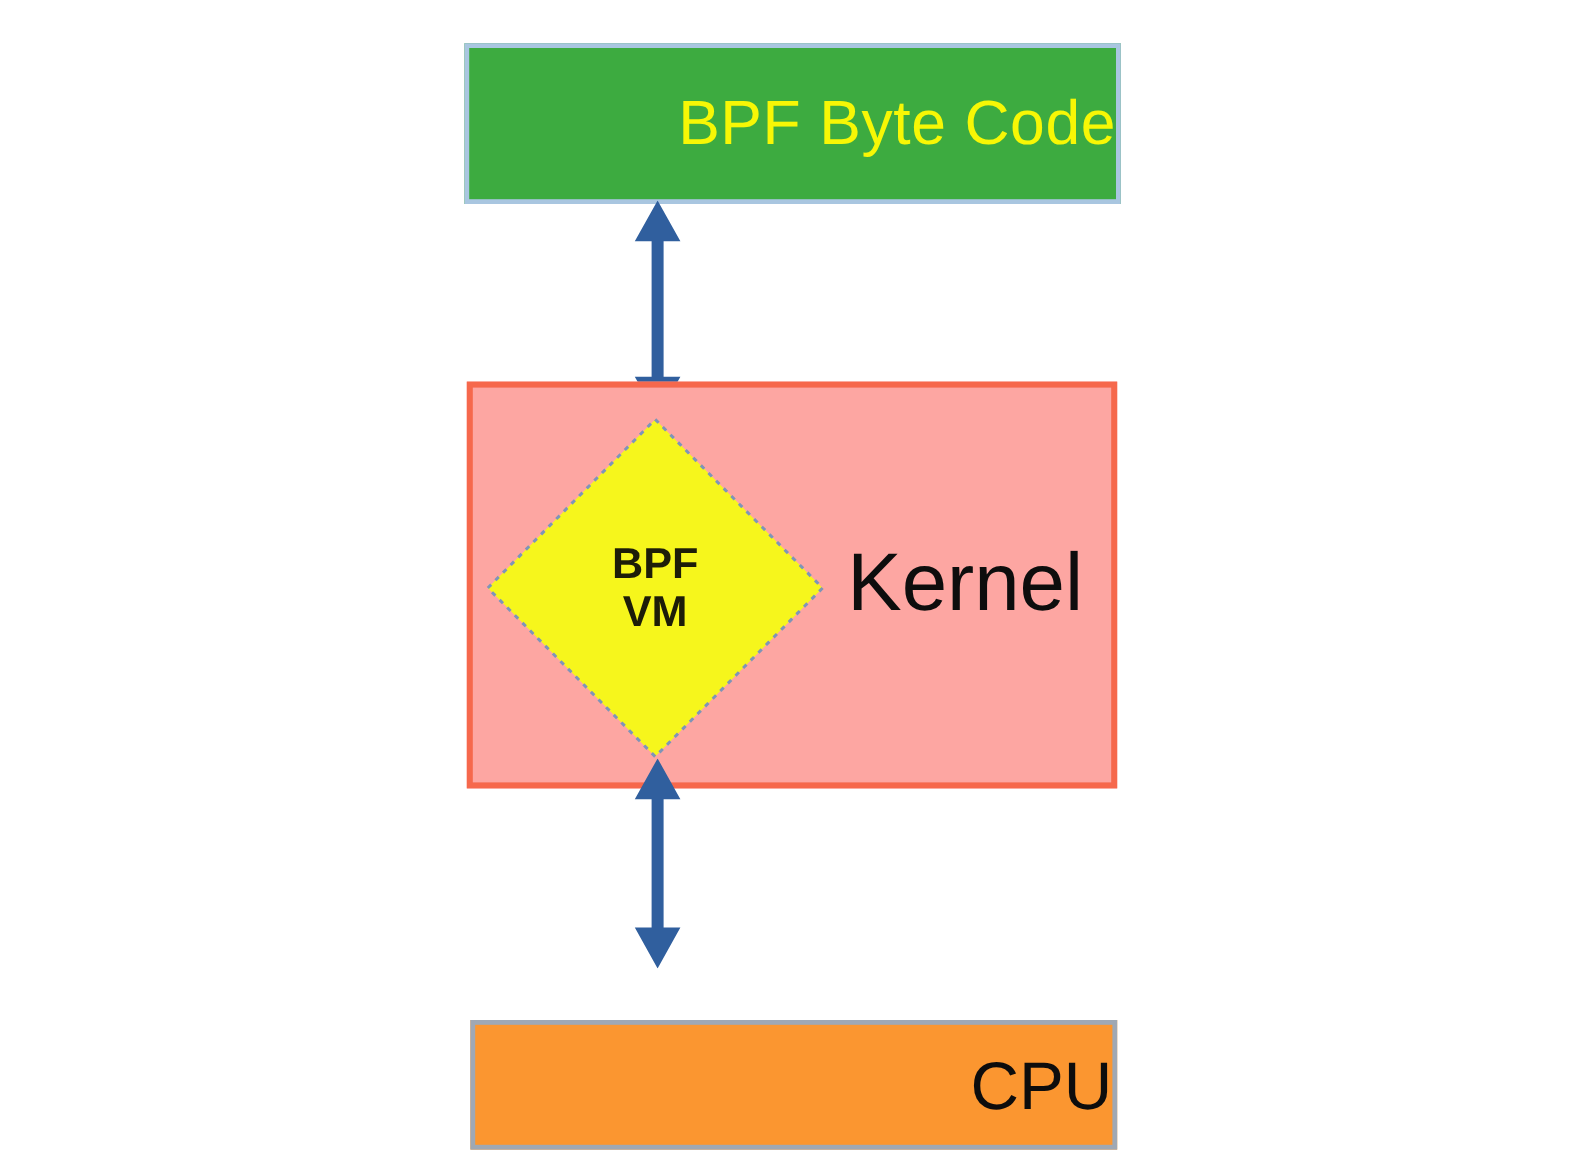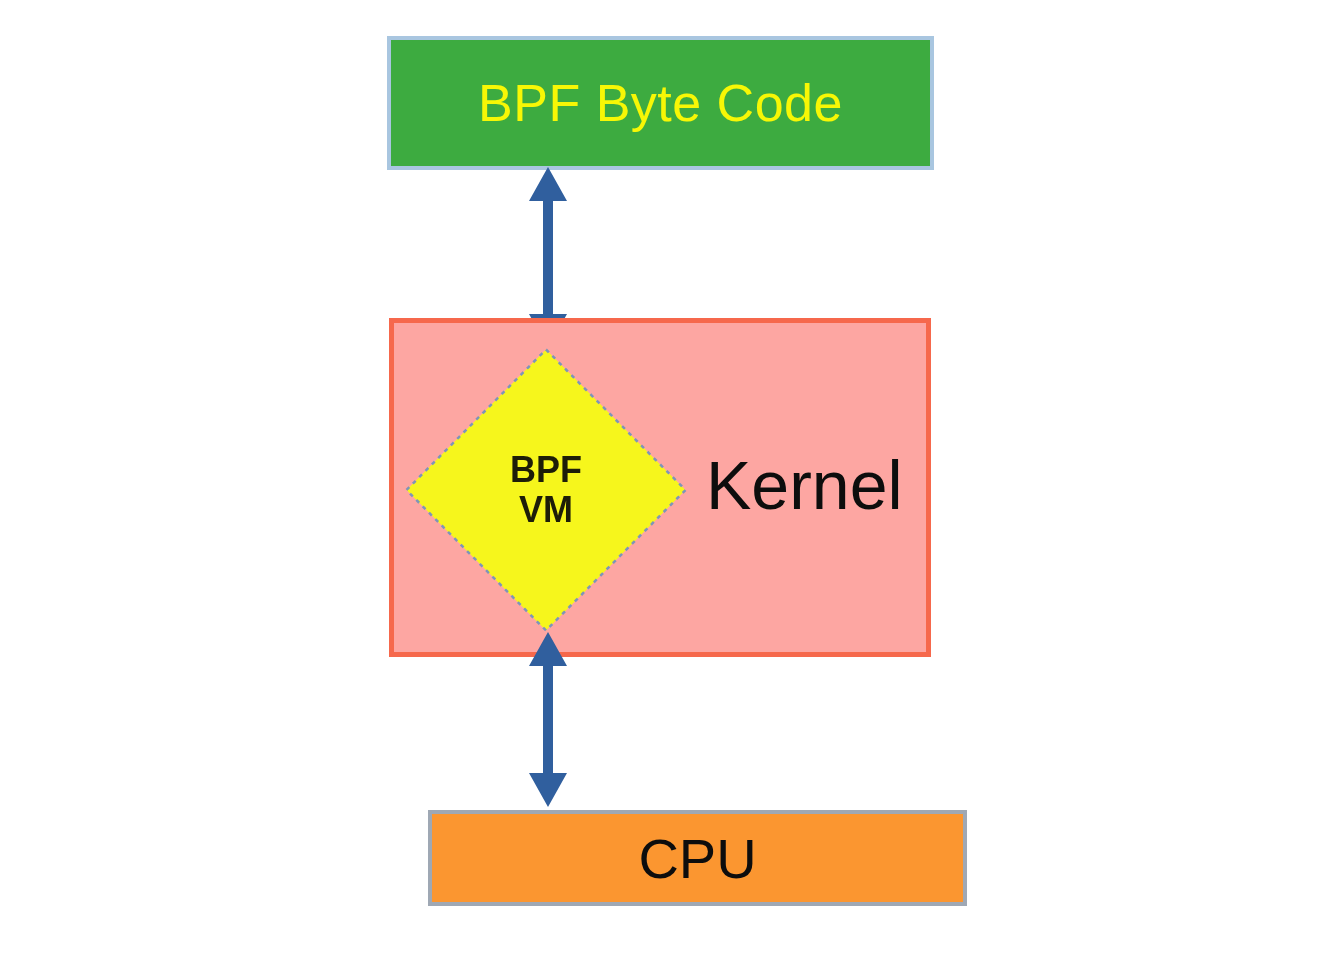"BPF Byte Code" .box { justify-content: center -> flex-end }
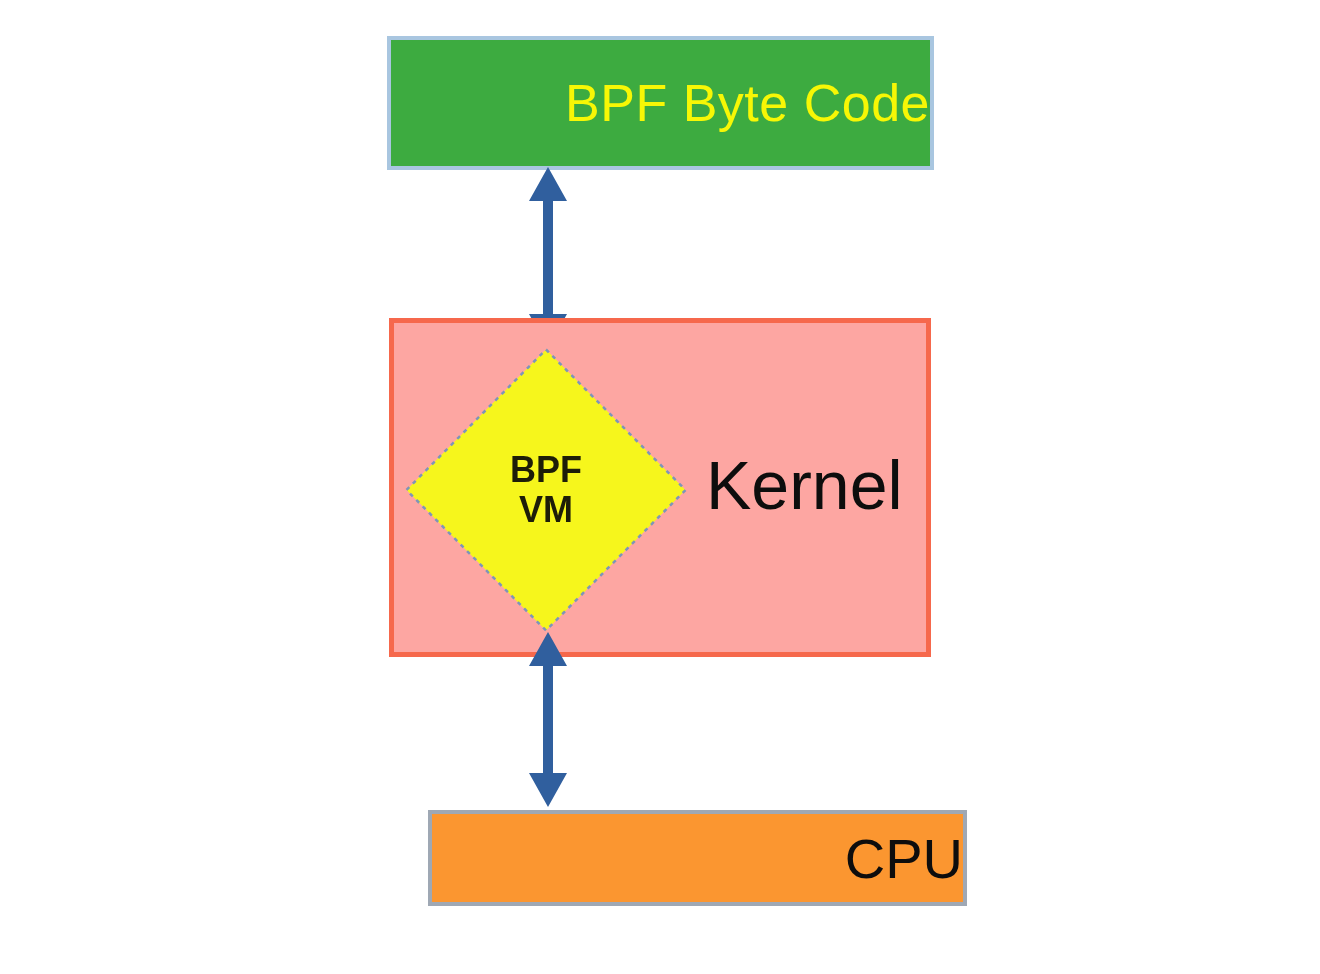"CPU" .box-cpu { height: 96px -> 108px; margin-left: 36px -> none; top: 810px -> 850px }
